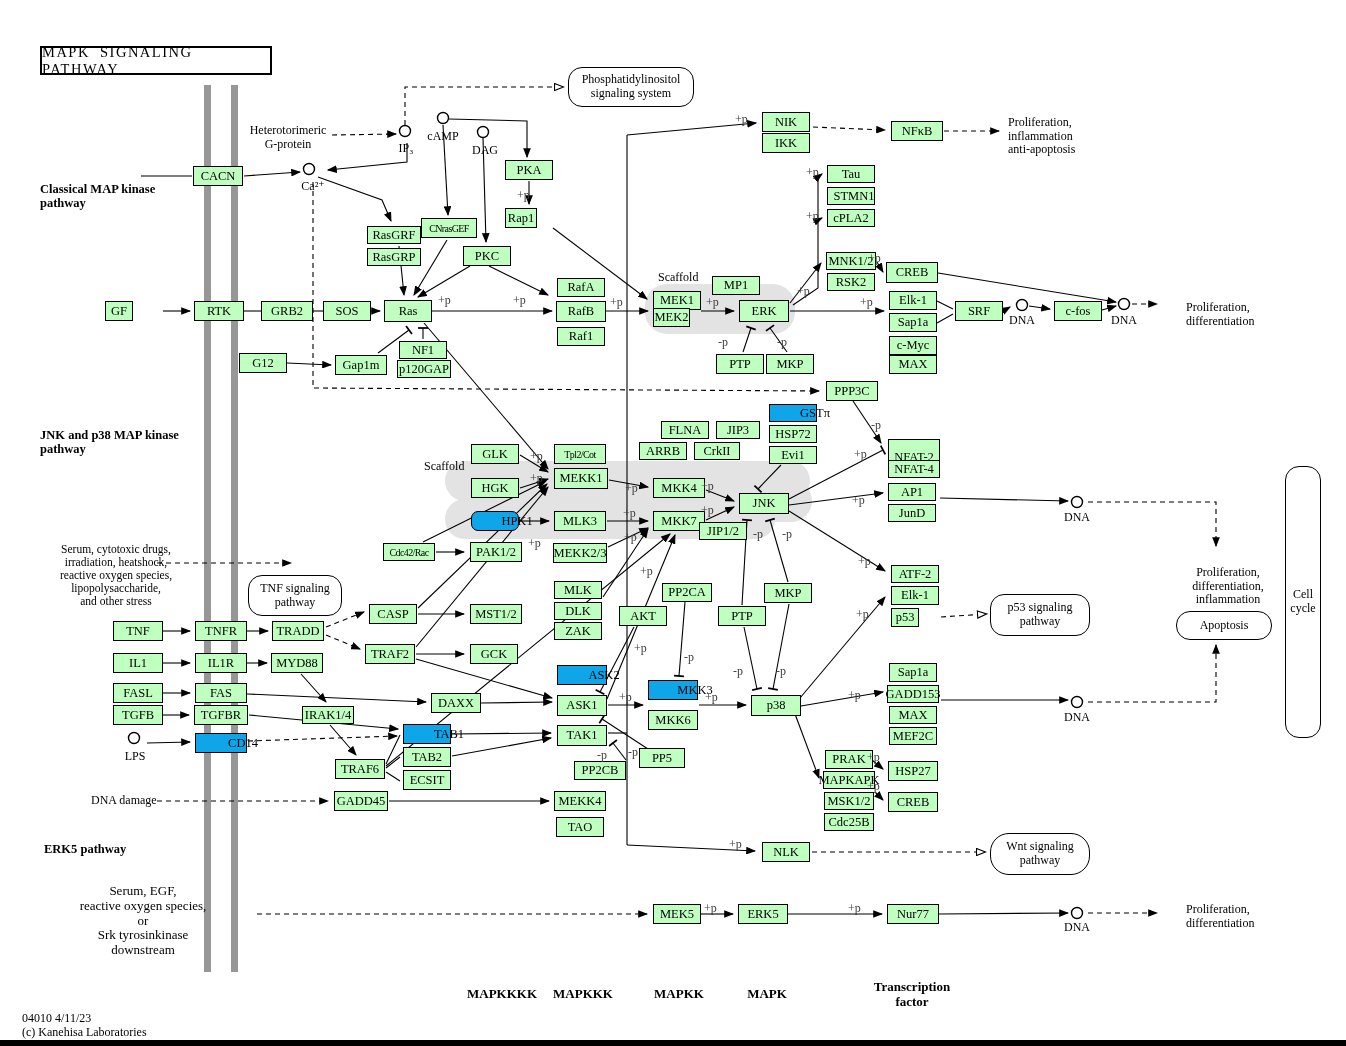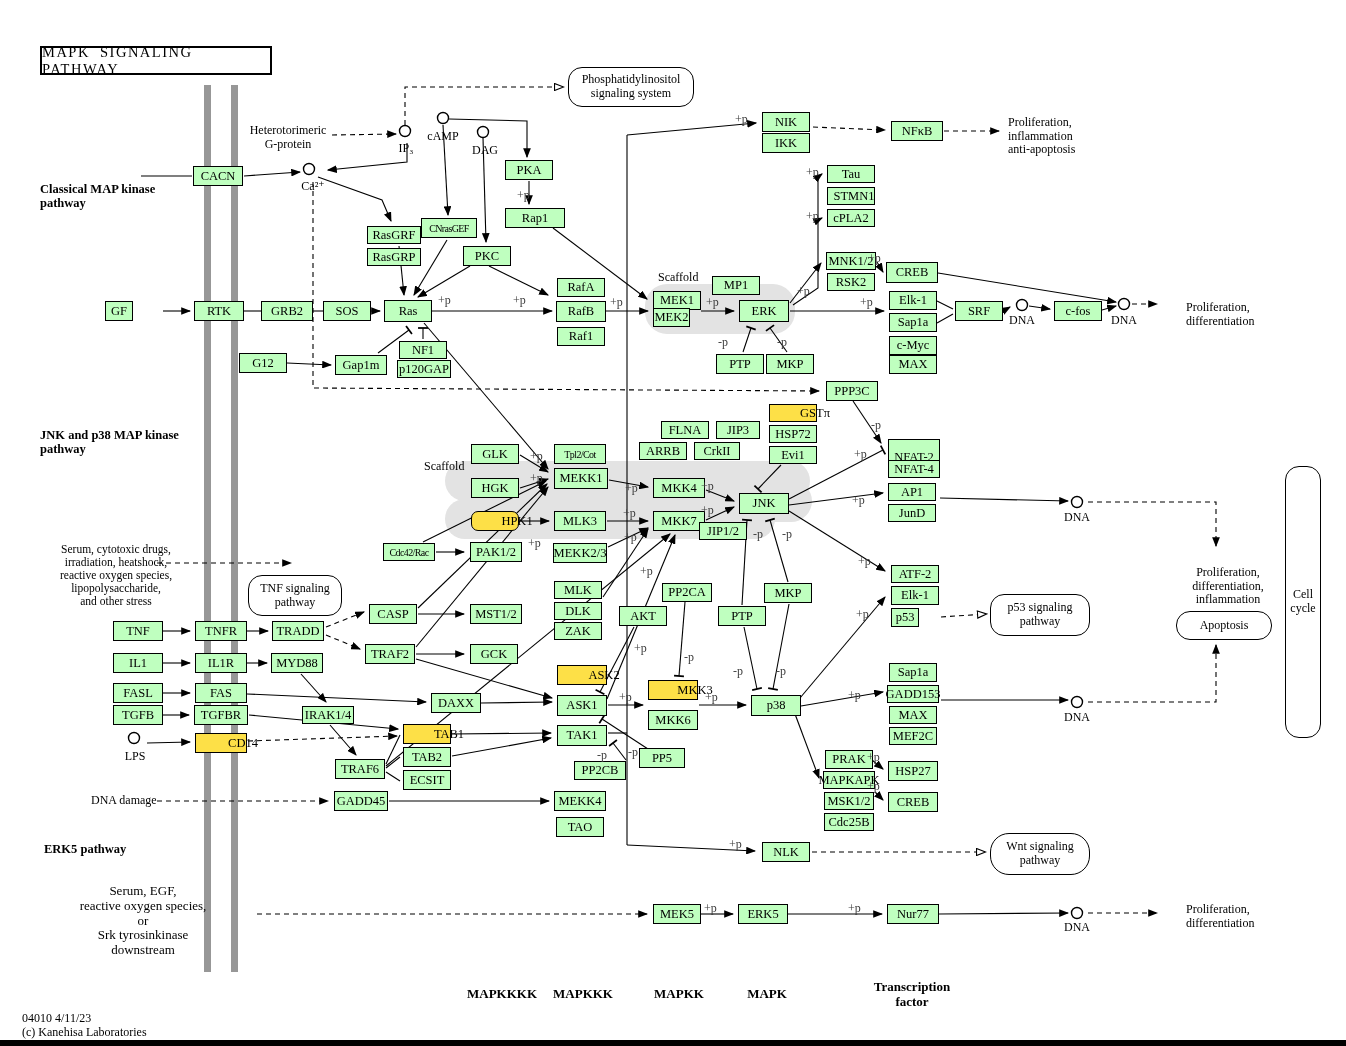"Rap1" div.node { width: 60px -> 32px }
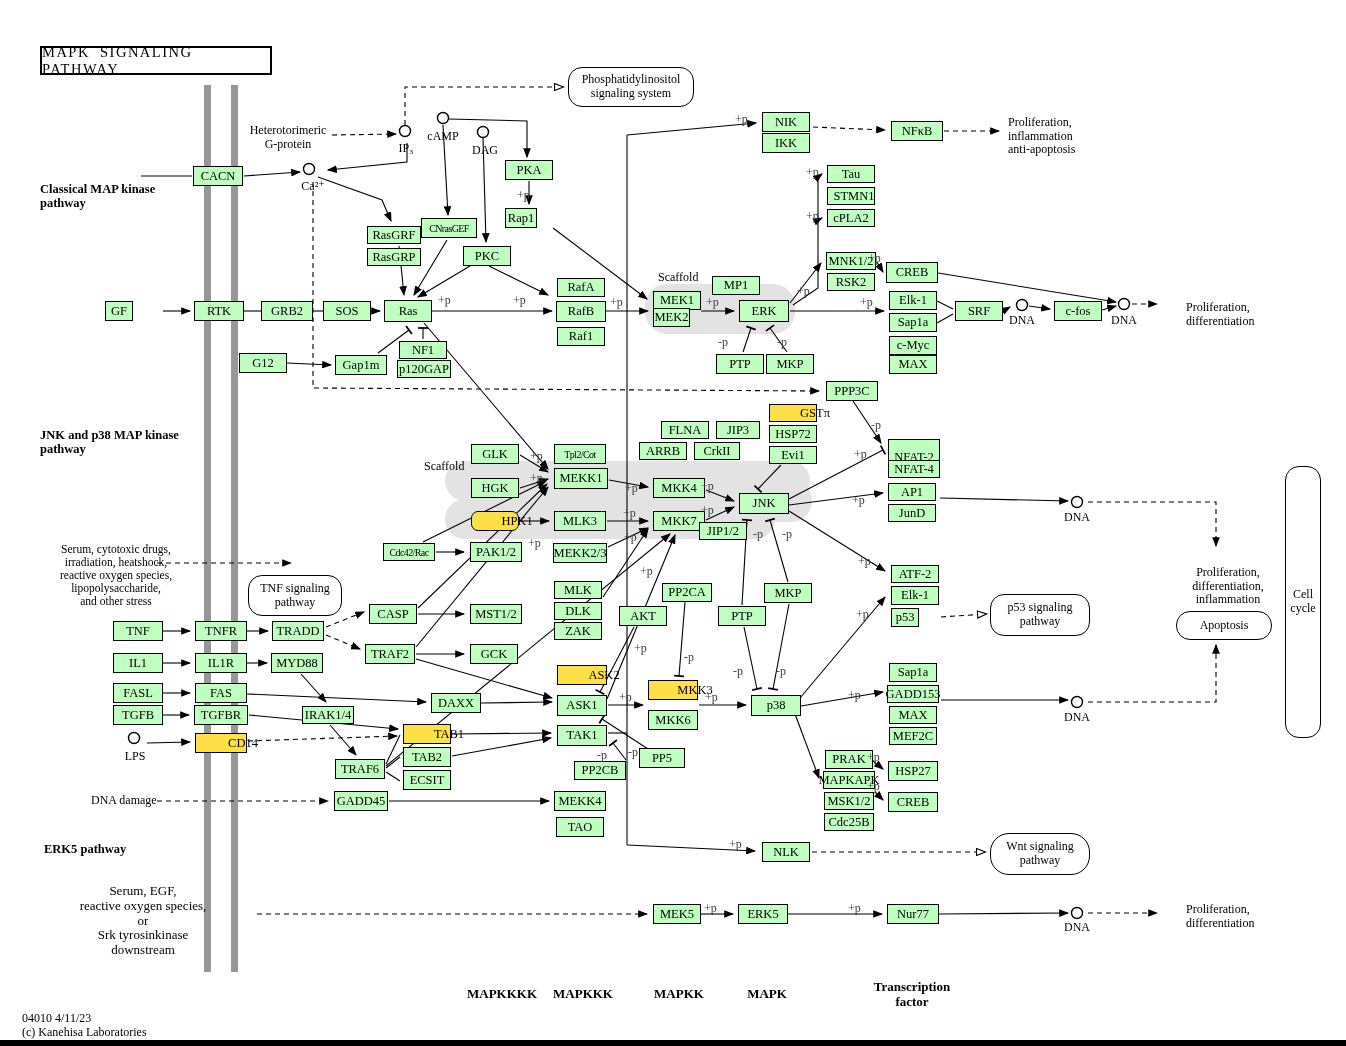"GSTπ" .white { background: #fde047 -> #0ea5e9 }
